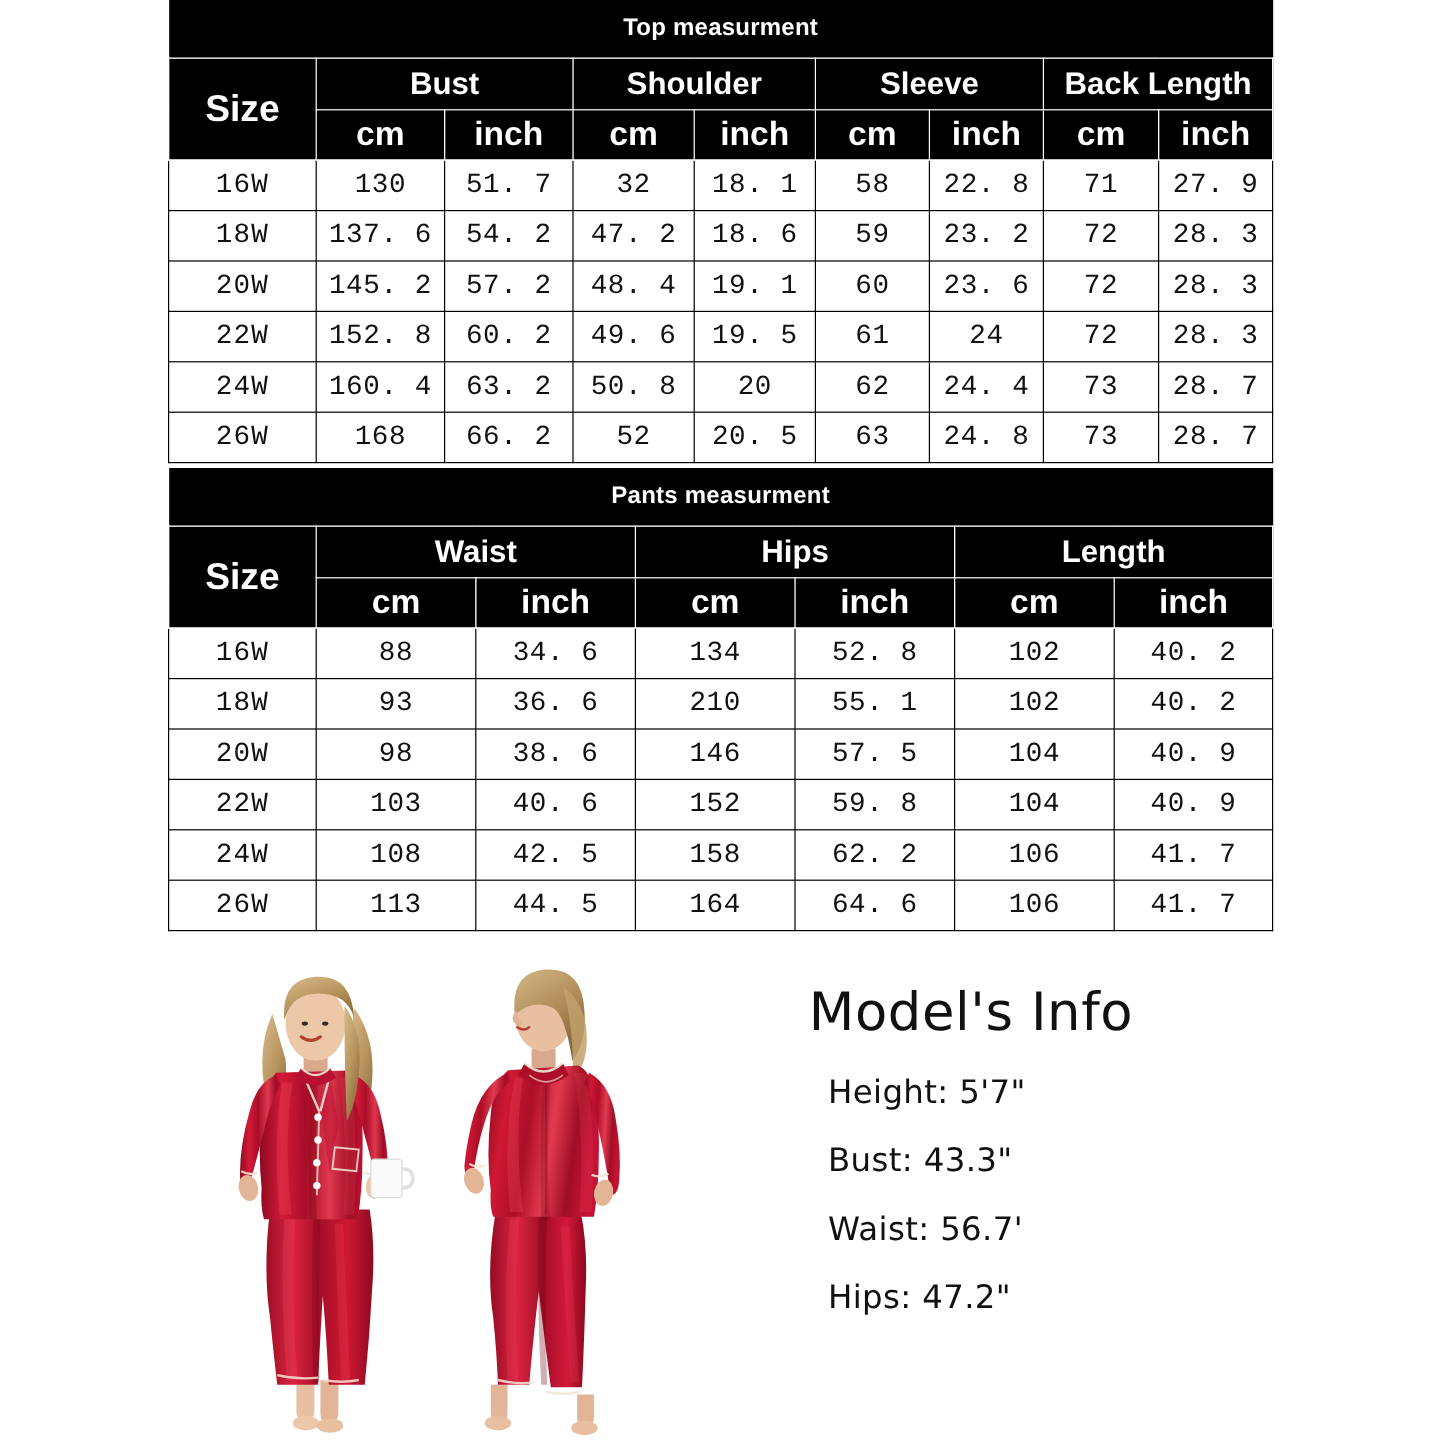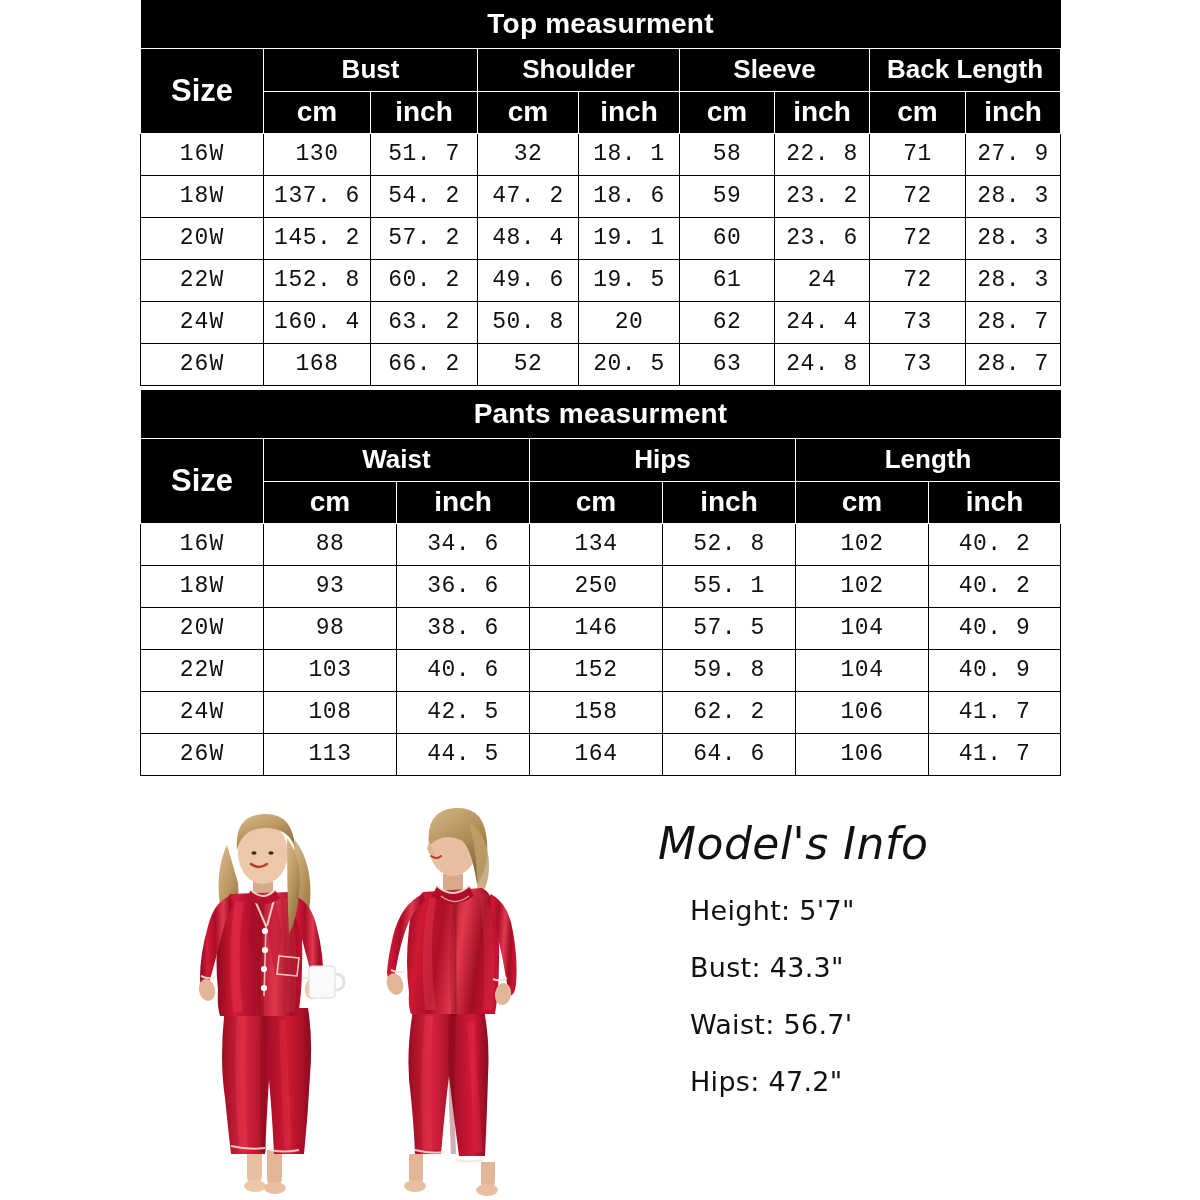"Top measurment" .title-band { font-size: 28px -> 20px }
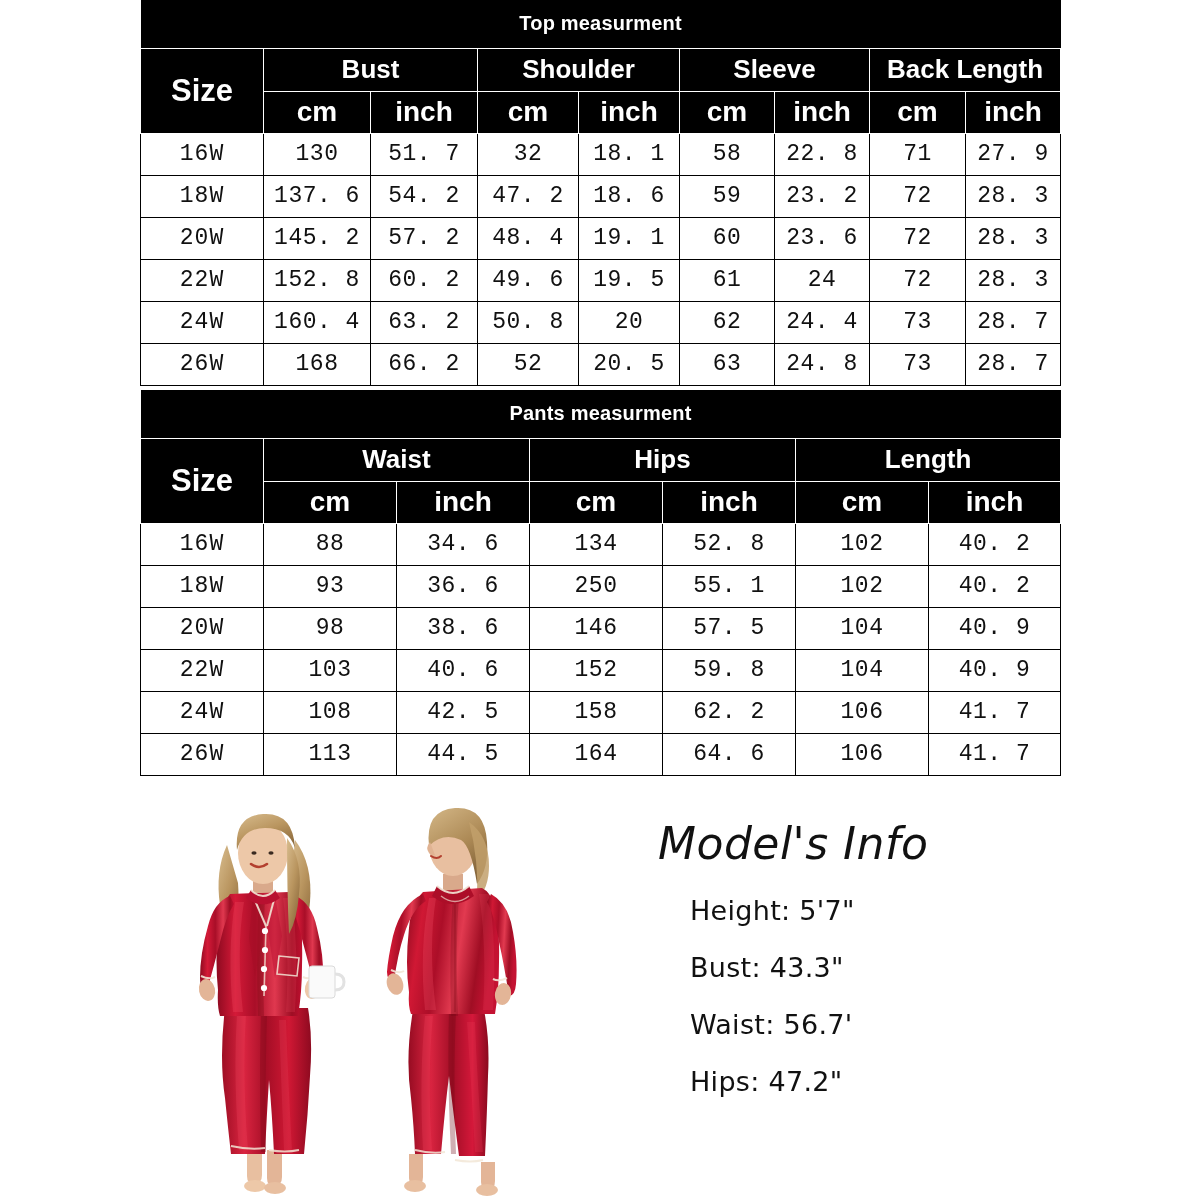"250" td.cell { text: 250 -> 210 }
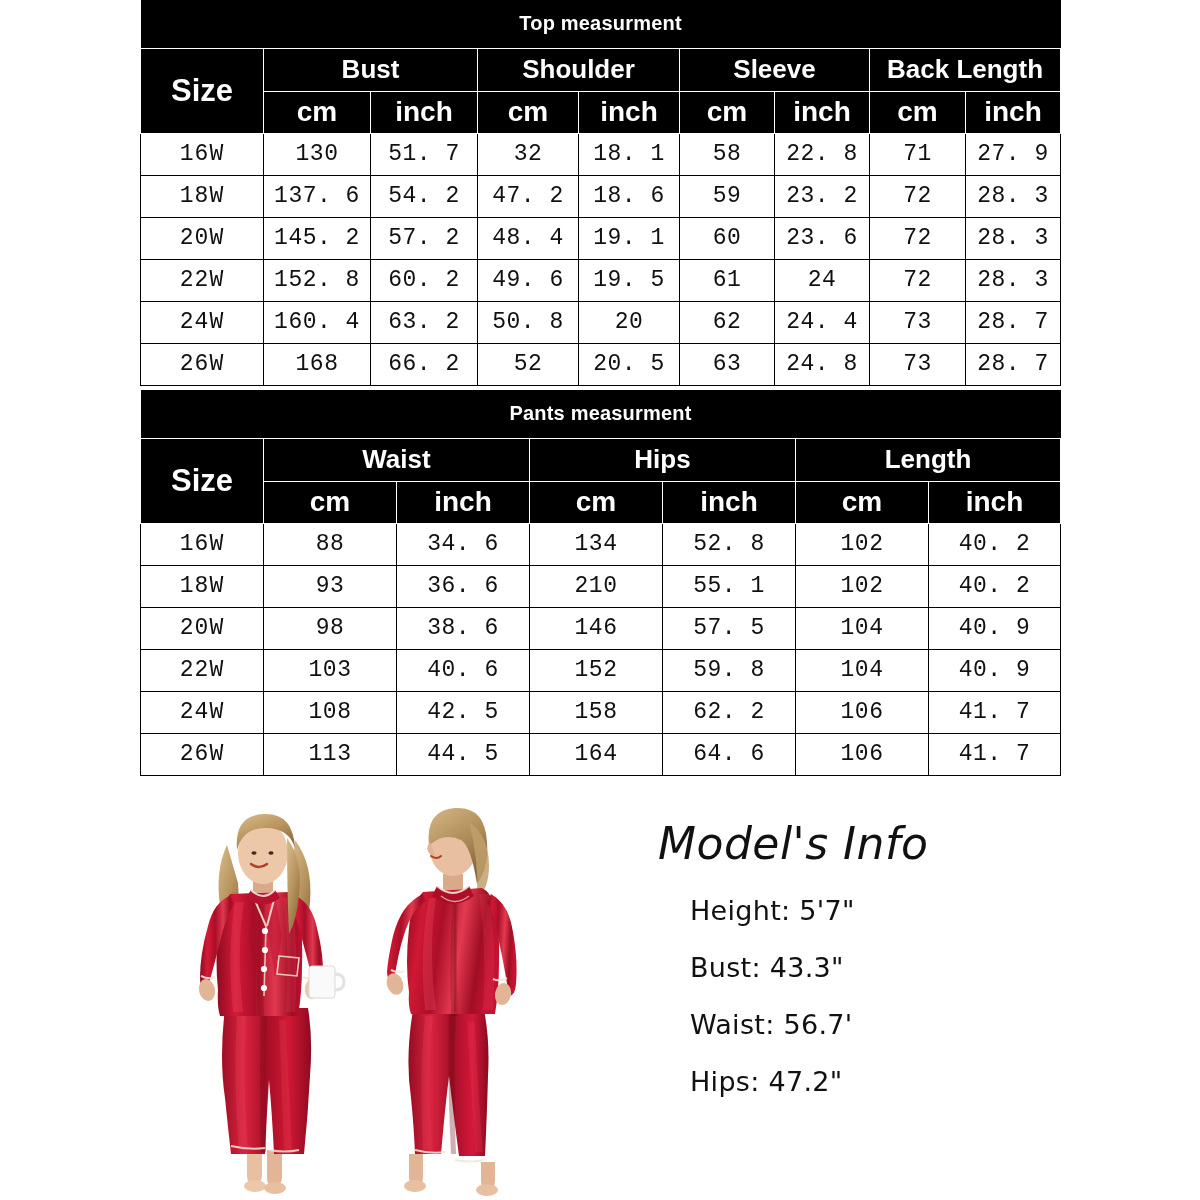"Model's Info" #model-info-title { font-style: italic -> none; margin: 18px 0 0 8px -> 18px 0 0 24px }
